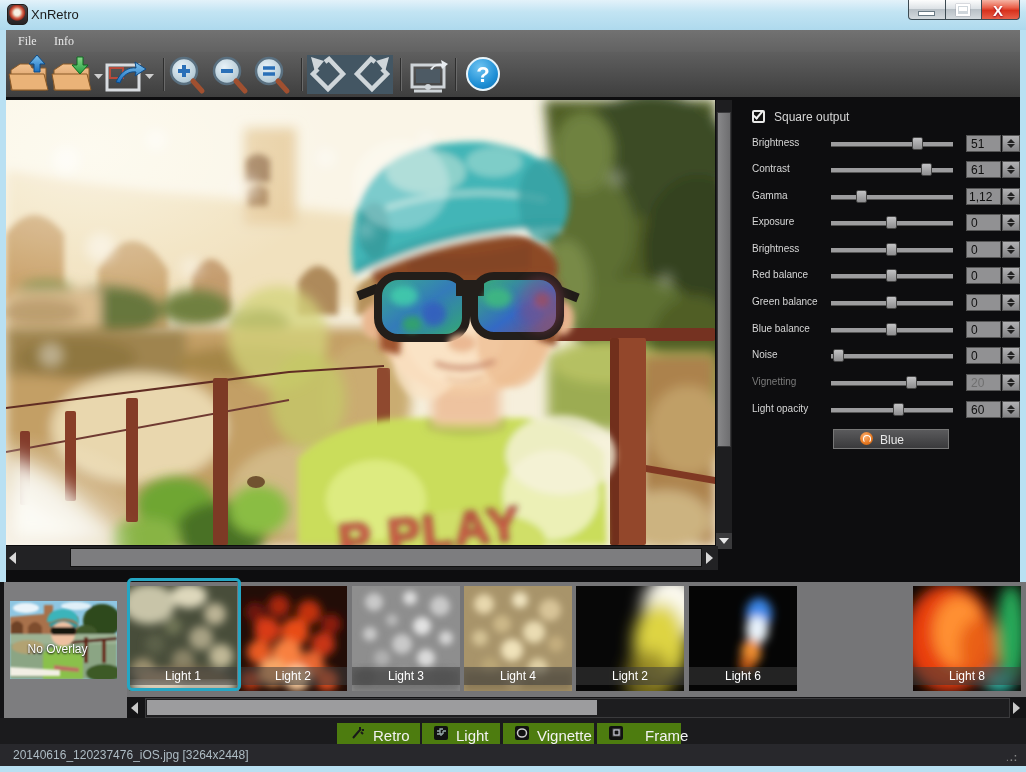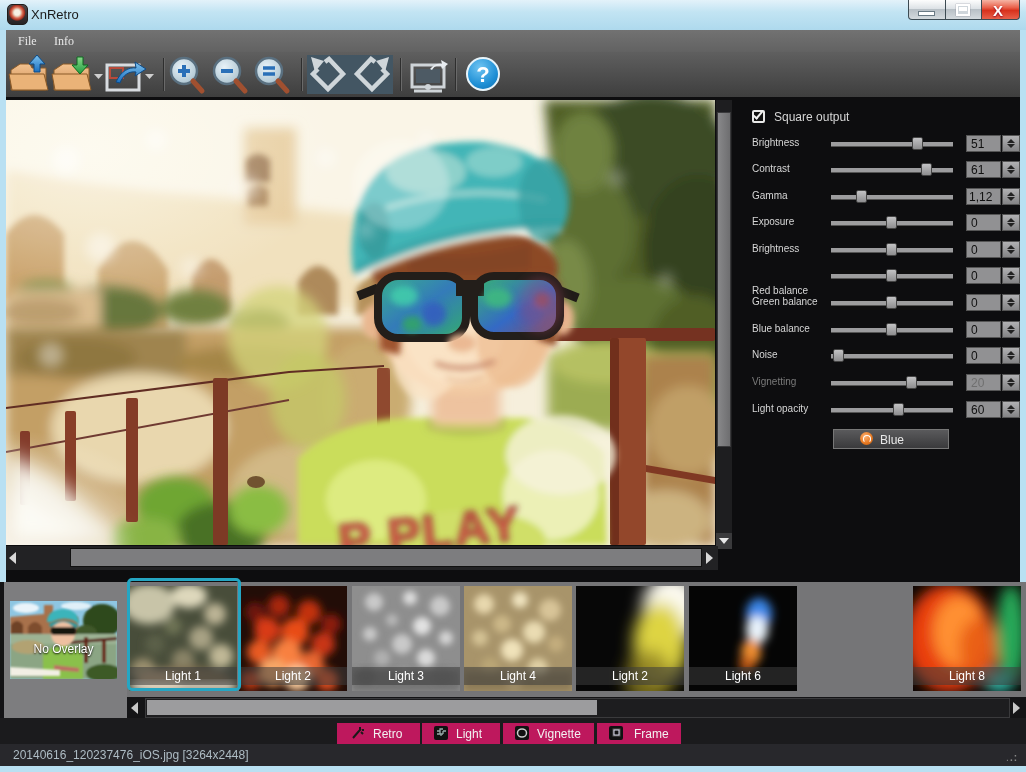"Red balance" div.plabel { top: 188px -> 172px }
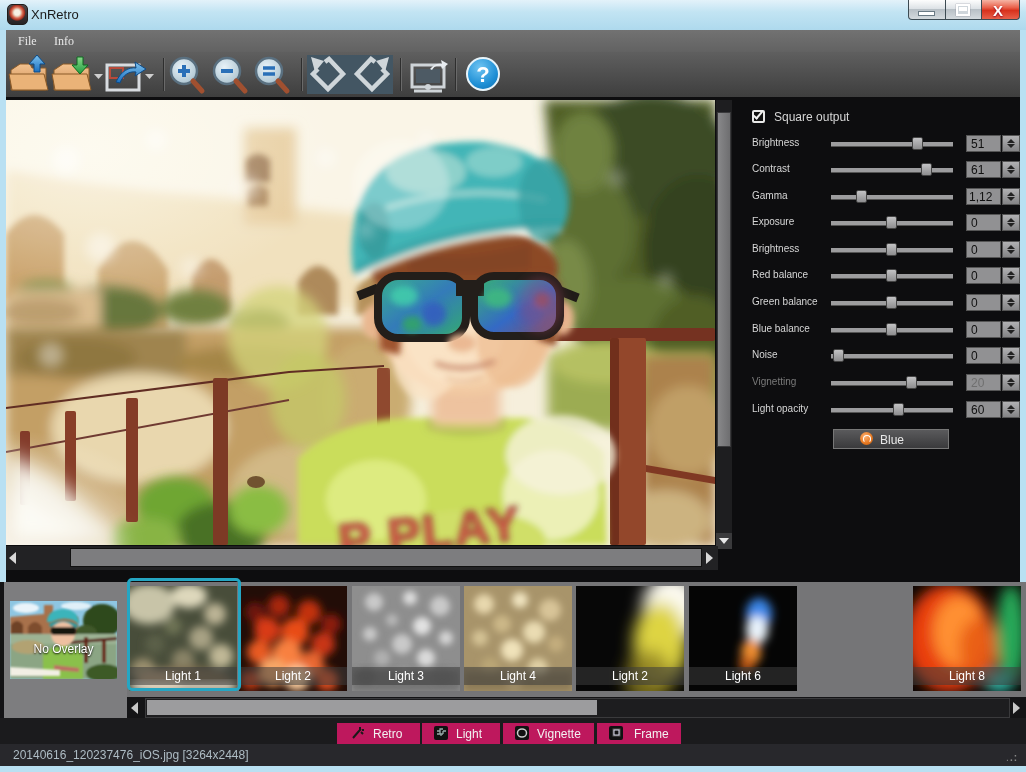"No Overlay" #noovlab { padding-left: 6px -> none }
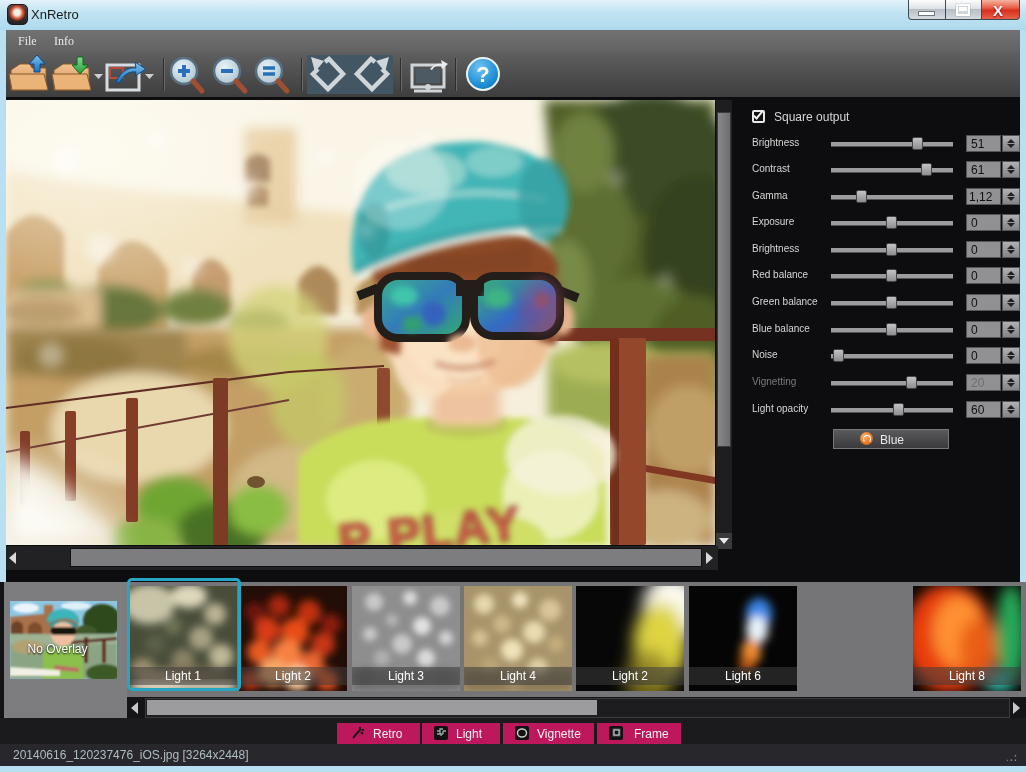"Retro" .tab { background: #be185d -> #4d7c0f; font-size: 12px -> 15px }
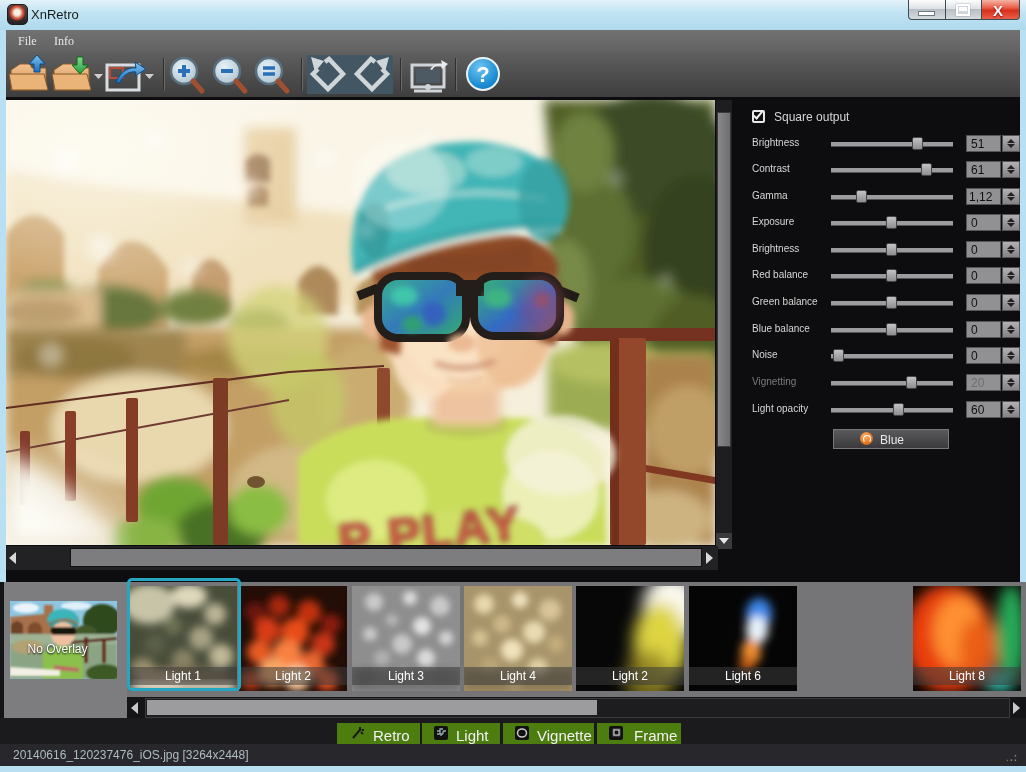"Frame" span.tx { left: 37px -> 48px }
